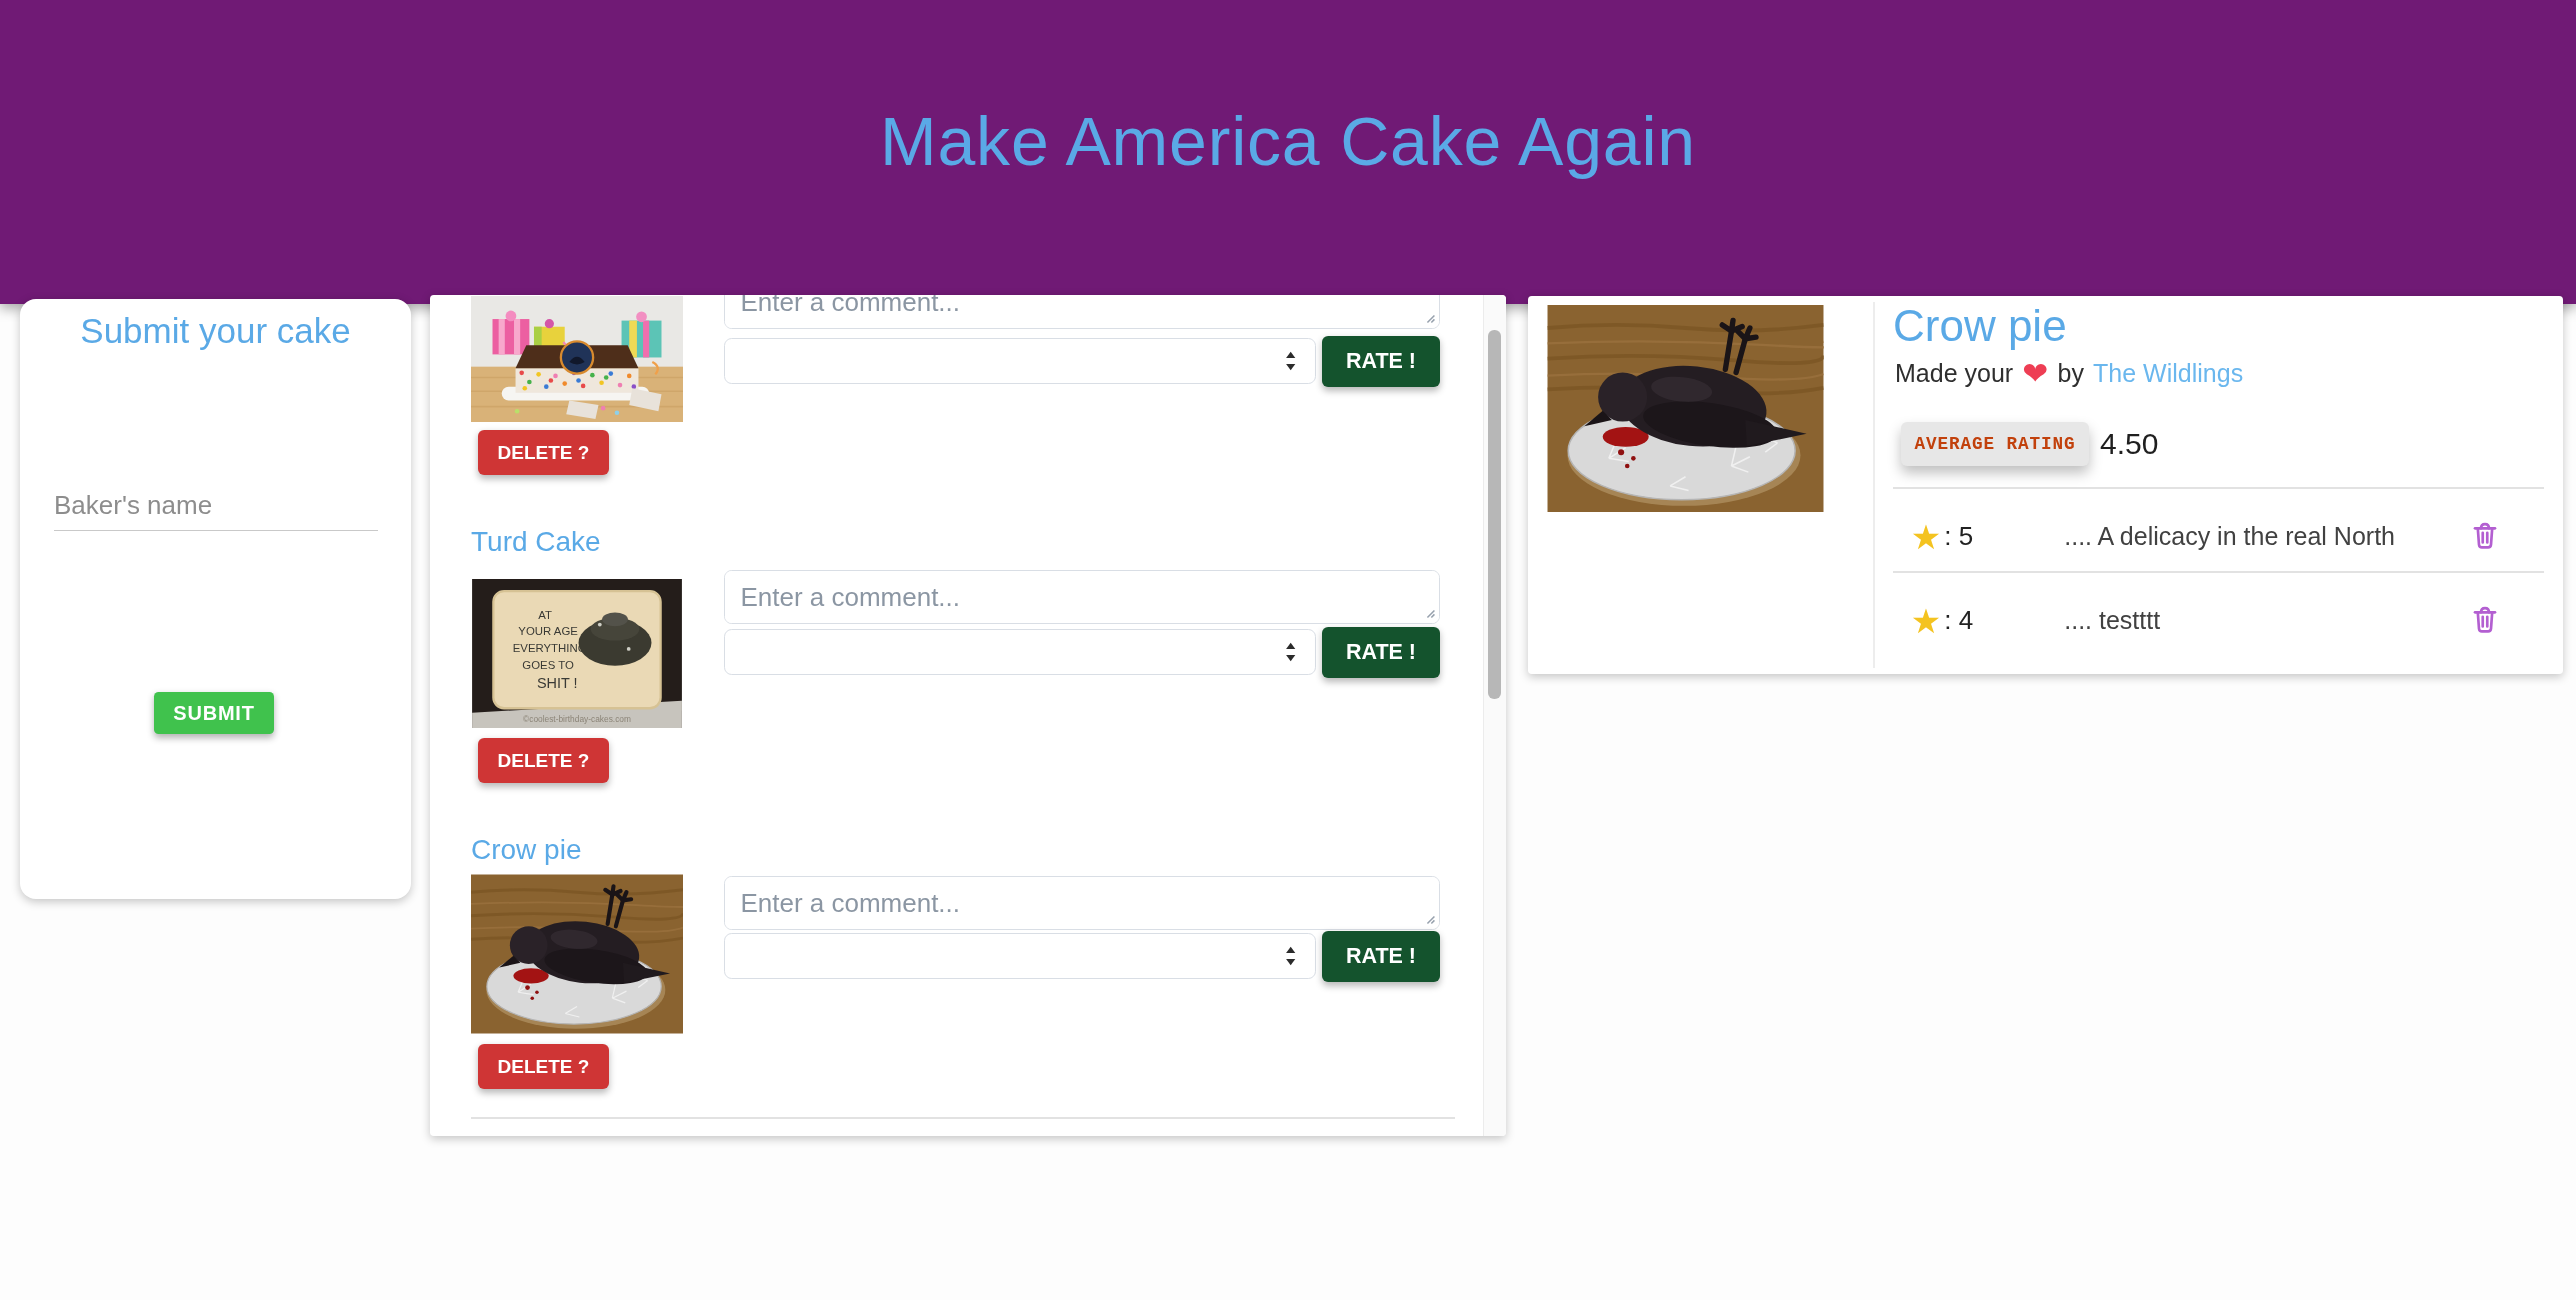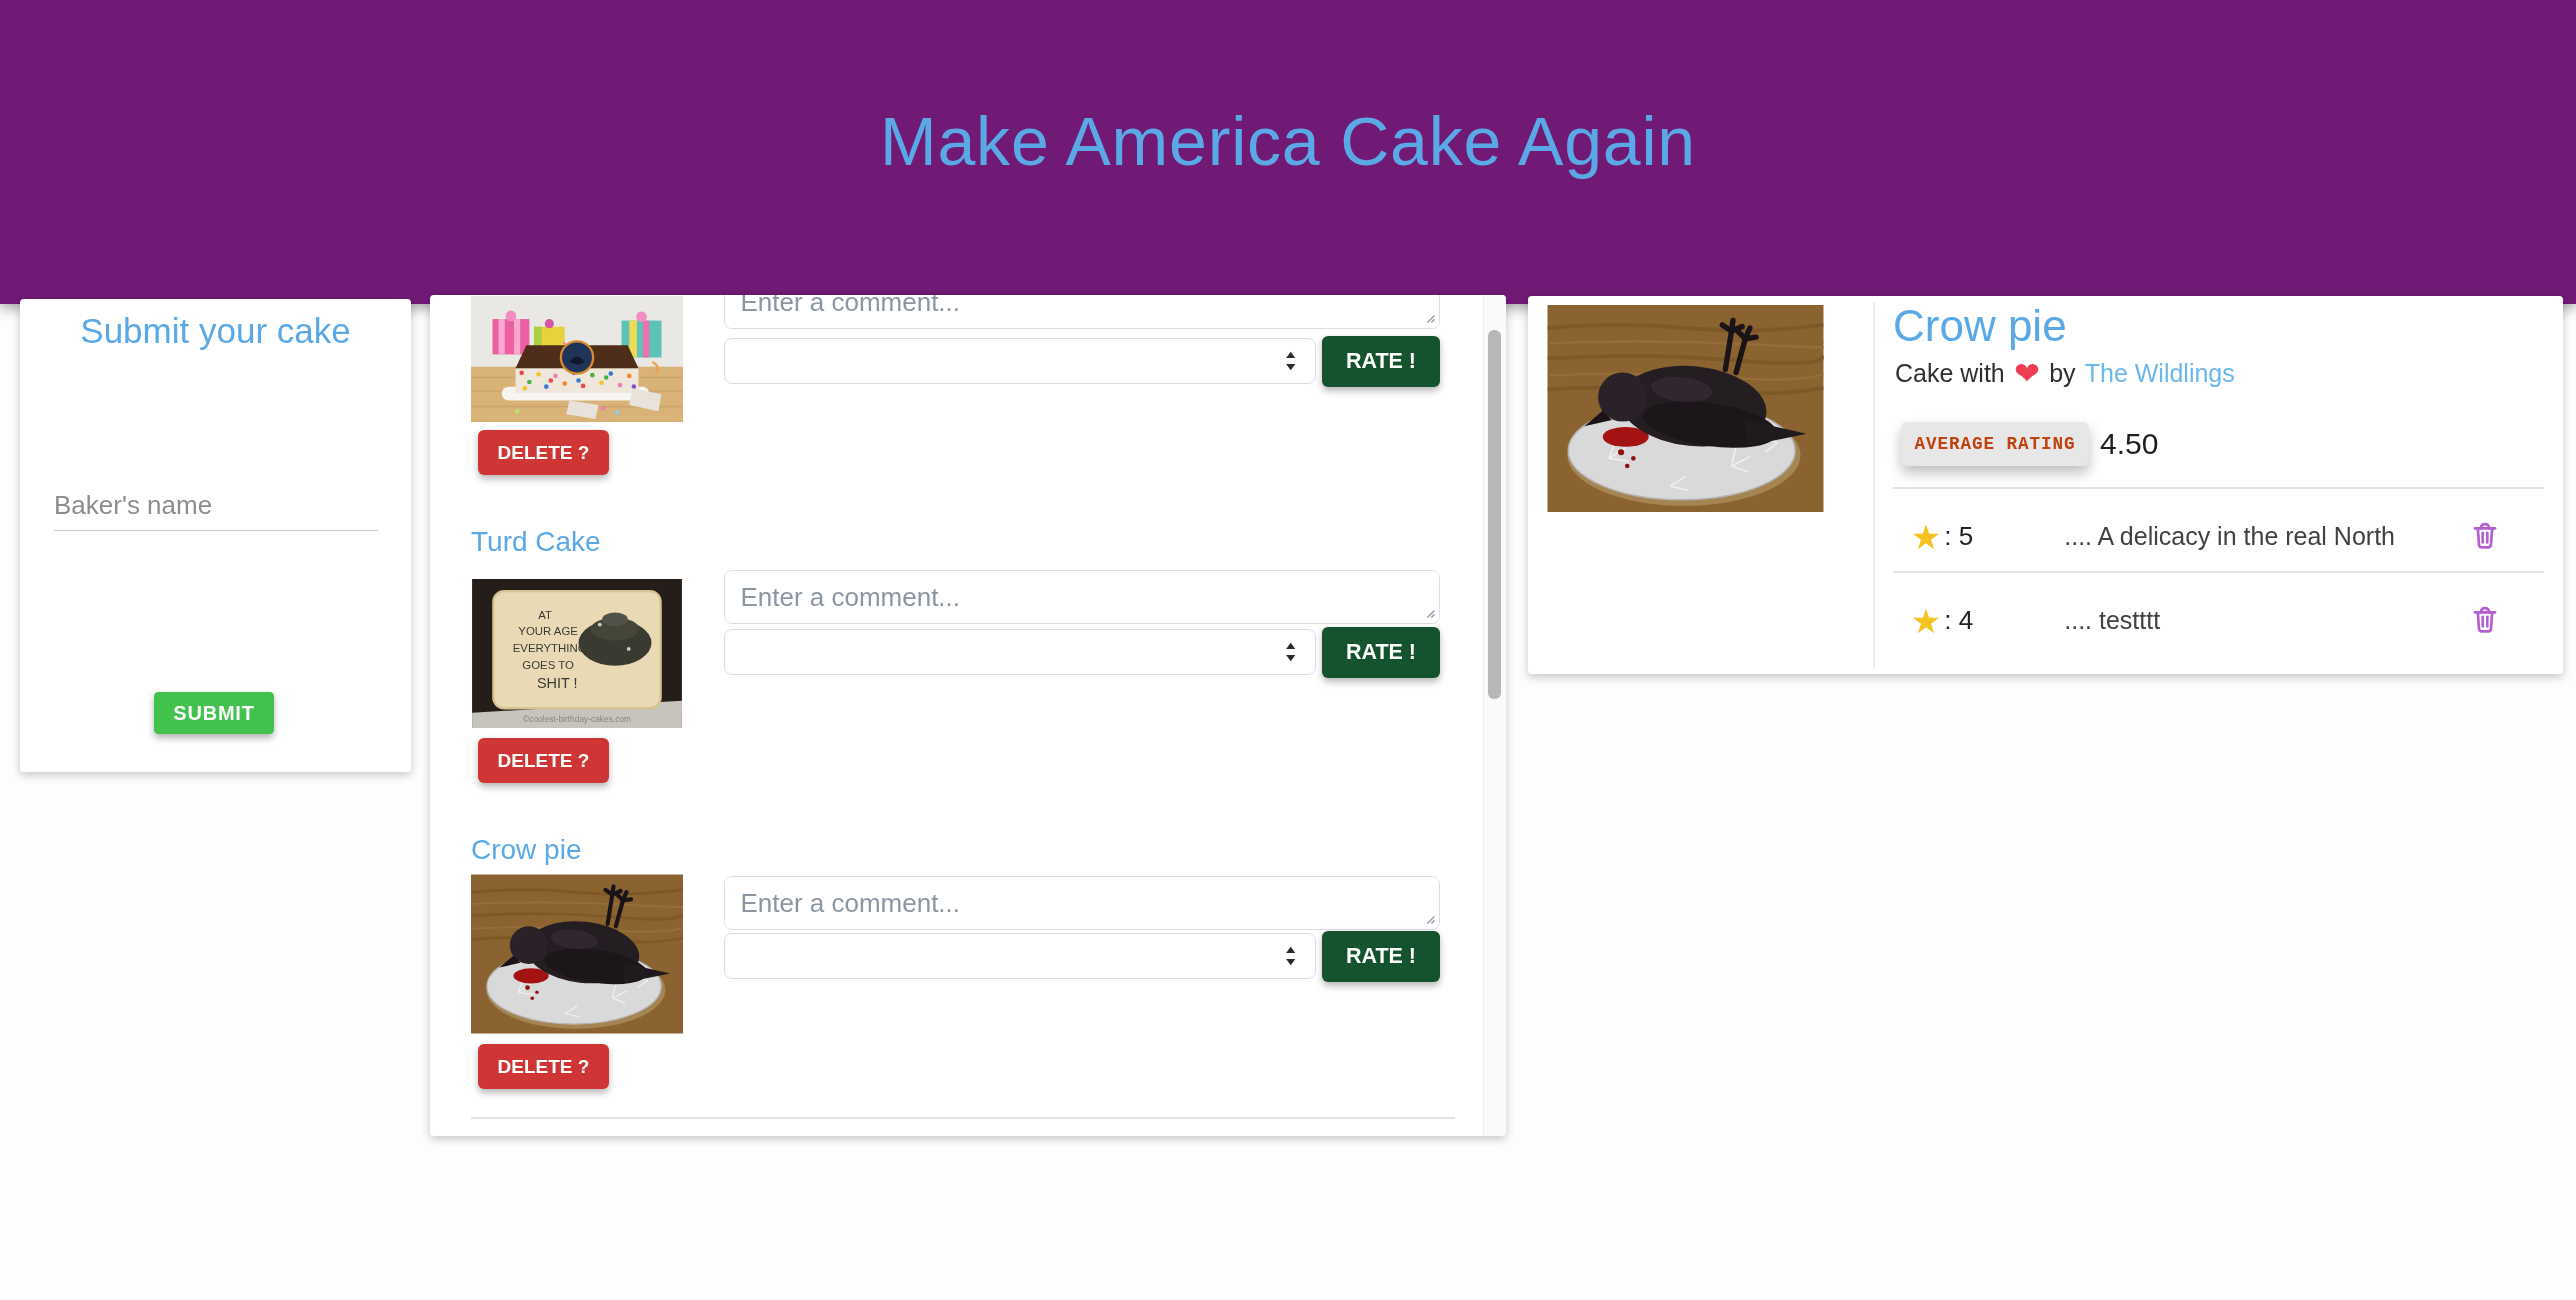"Submit your cake" .submit-card { border-radius: none -> 16px; height: 473px -> 600px }
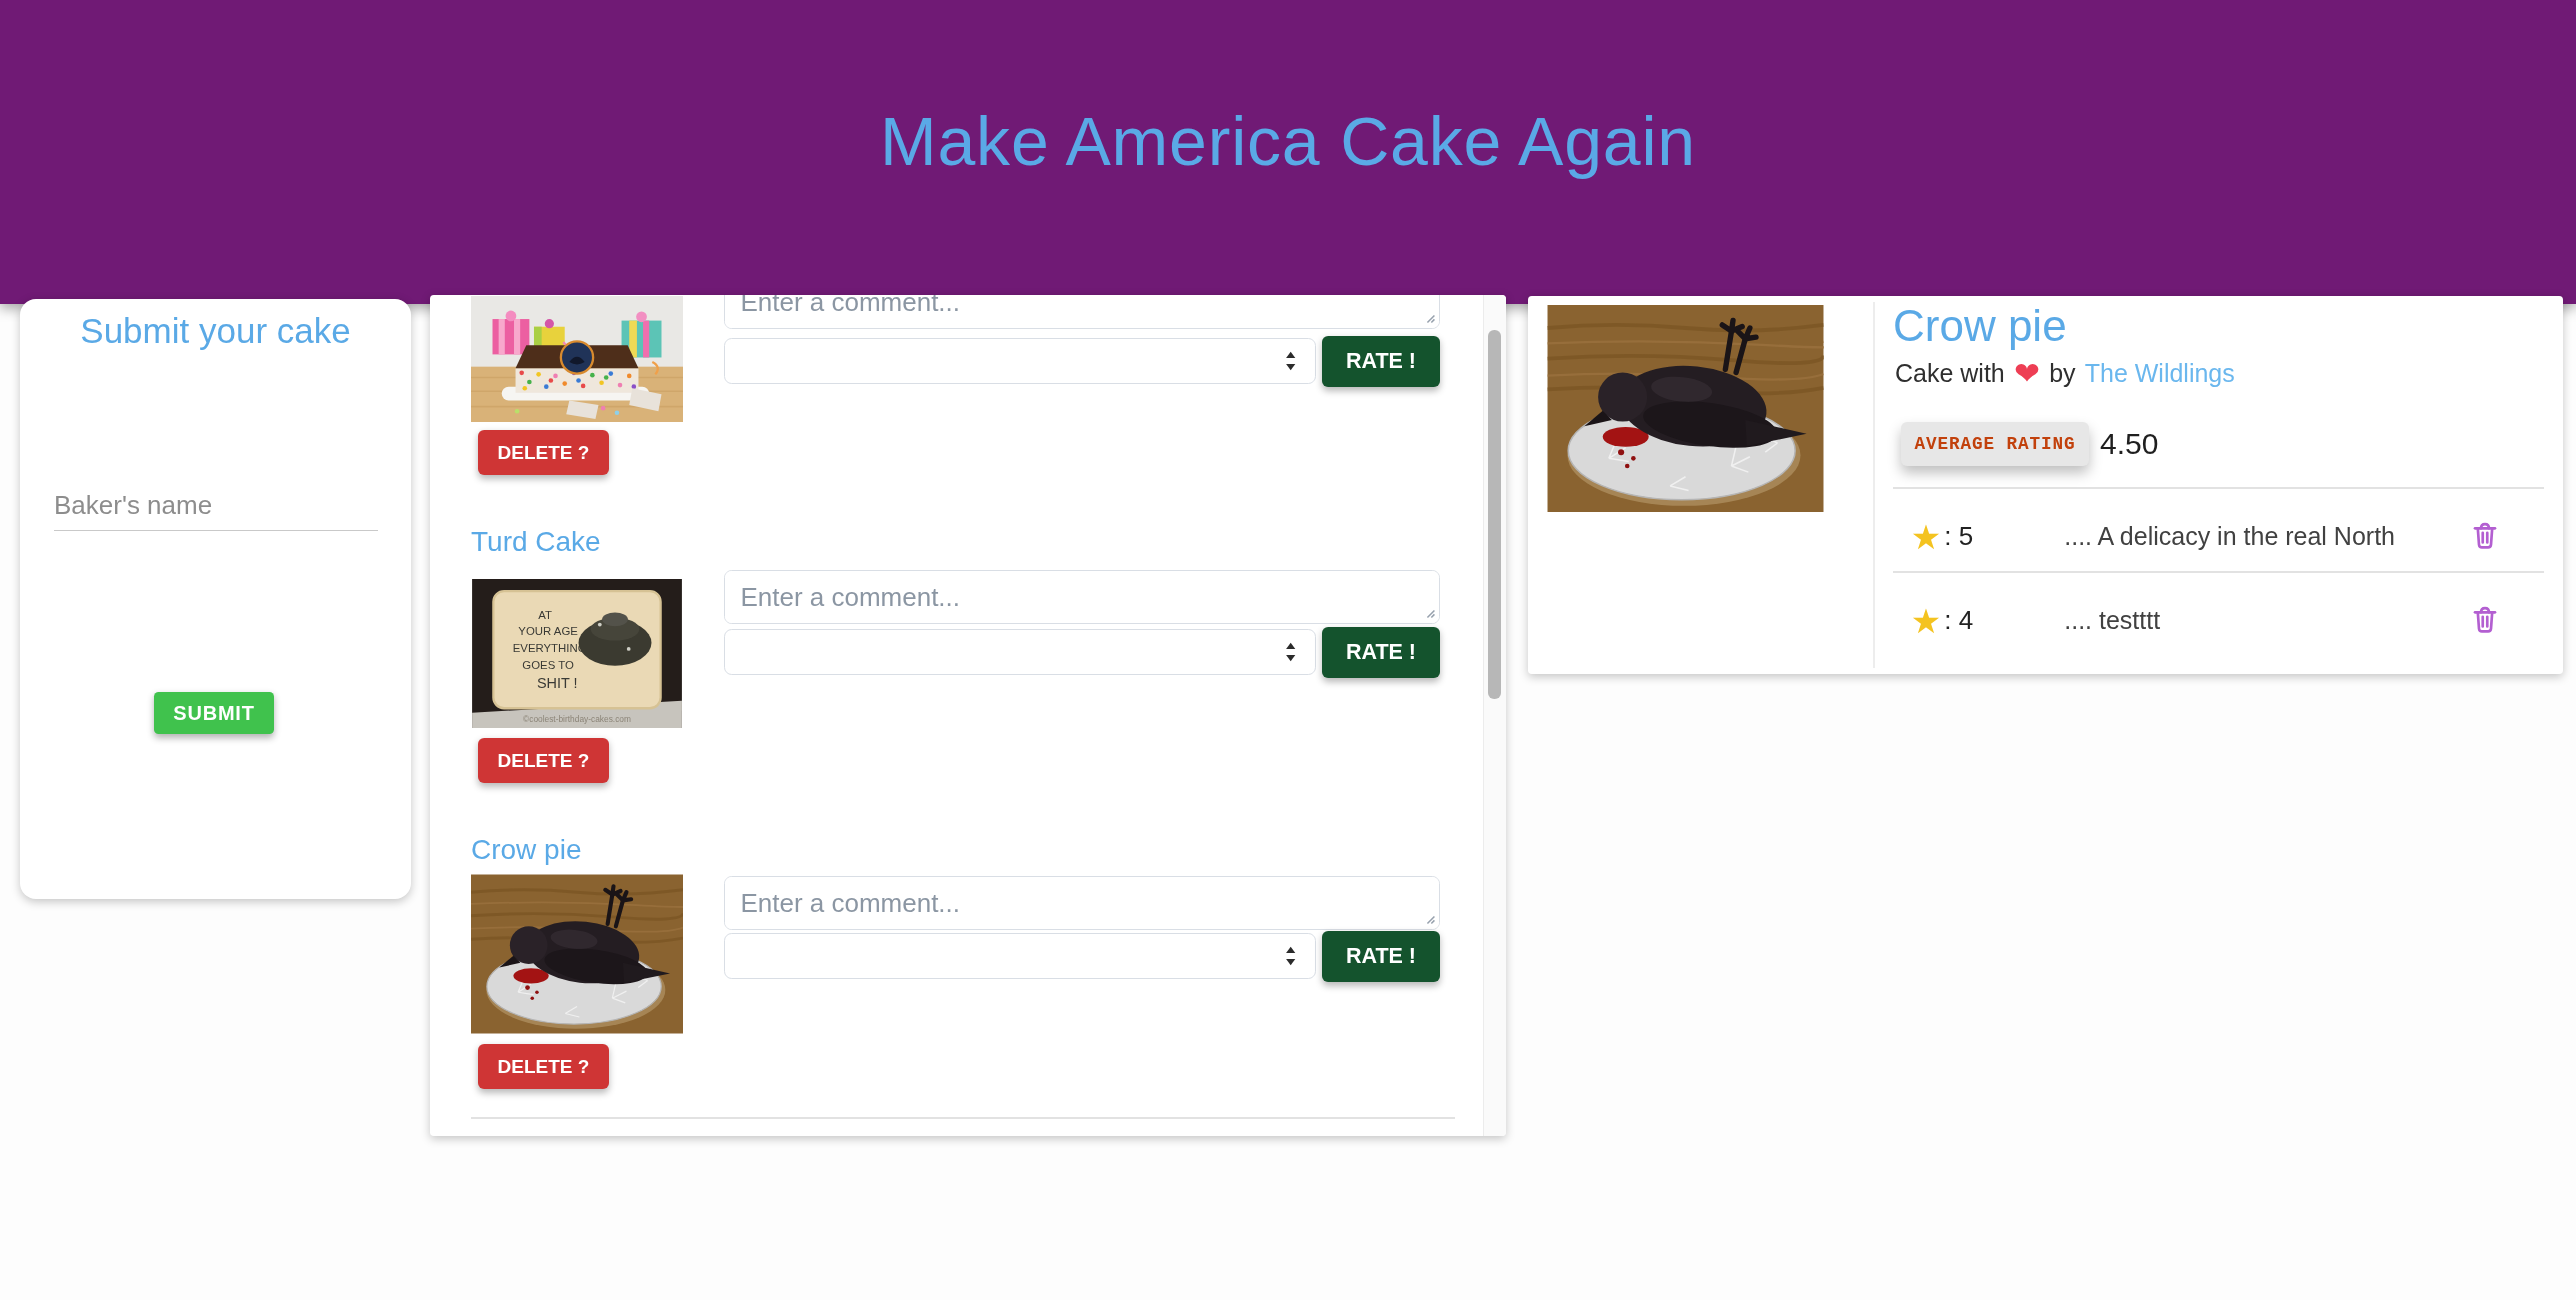"Cake with" span { text: Cake with -> Made your }
